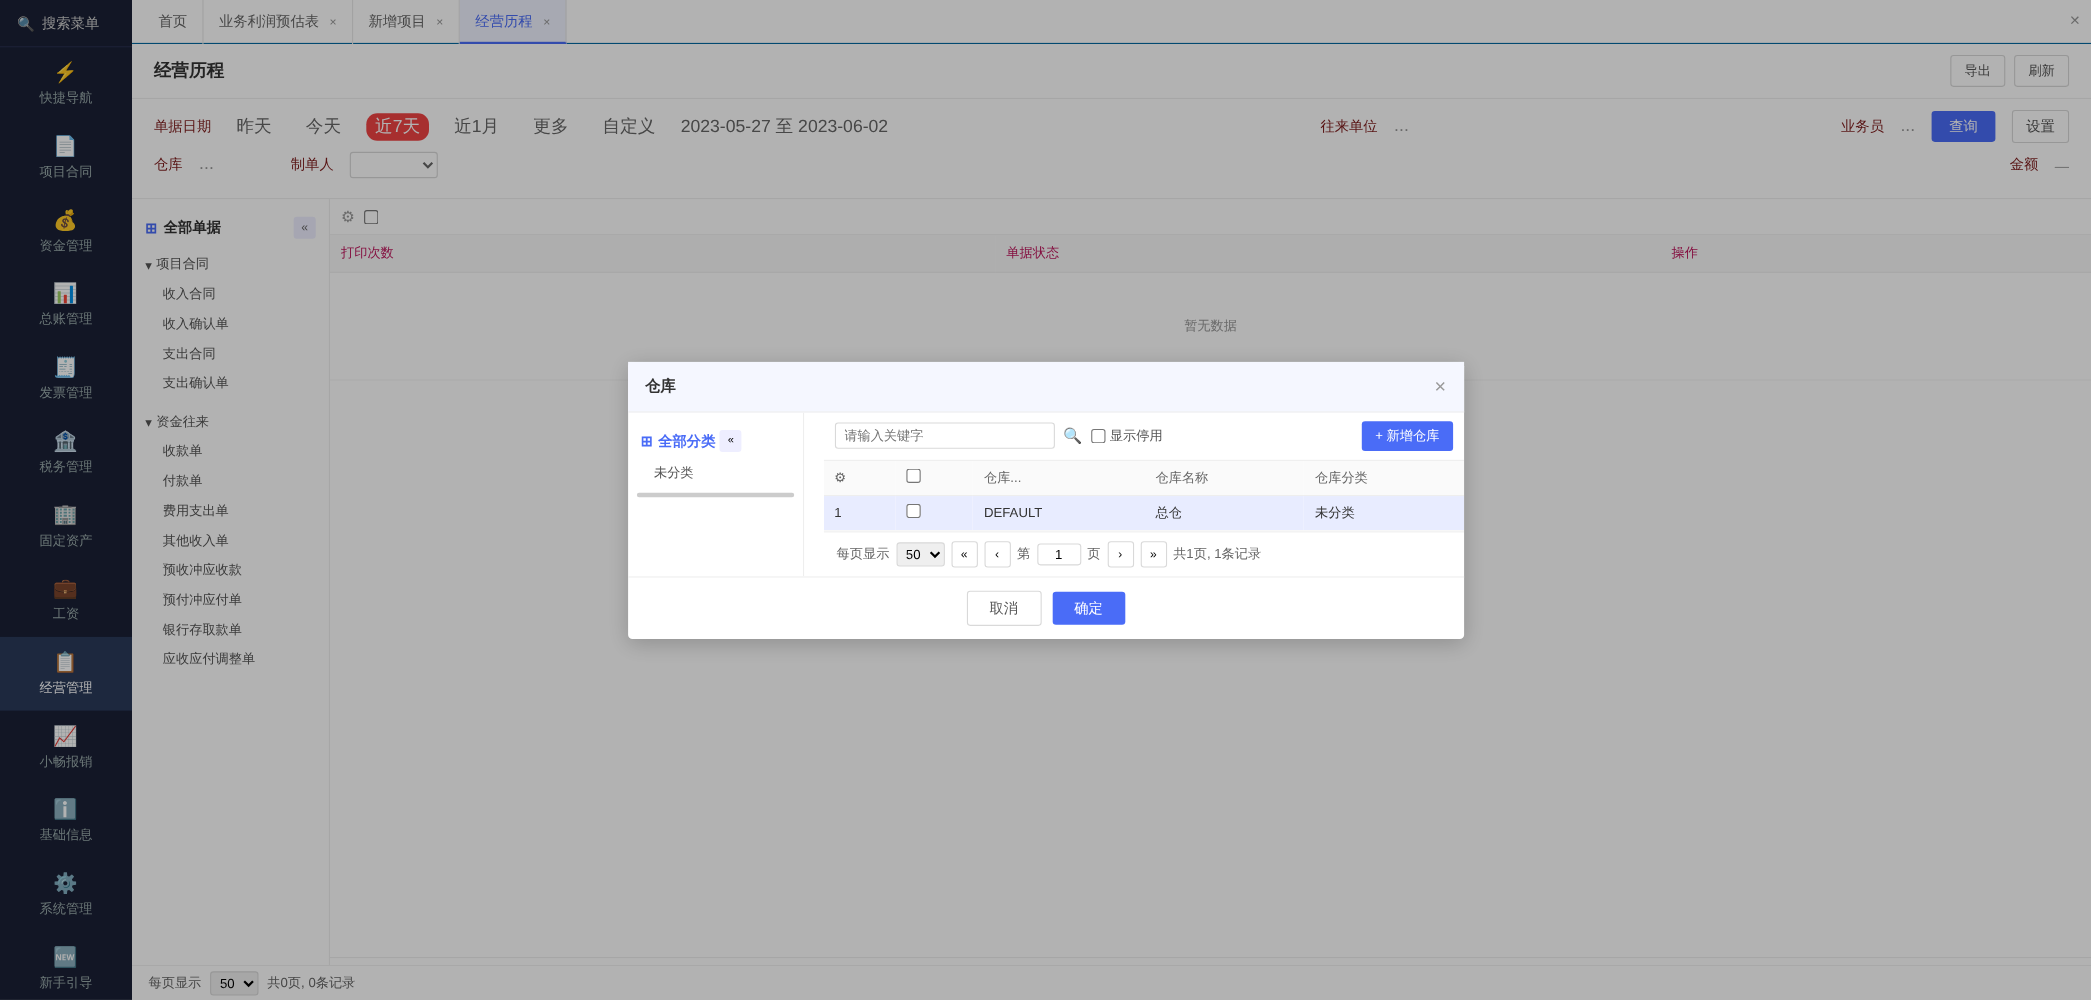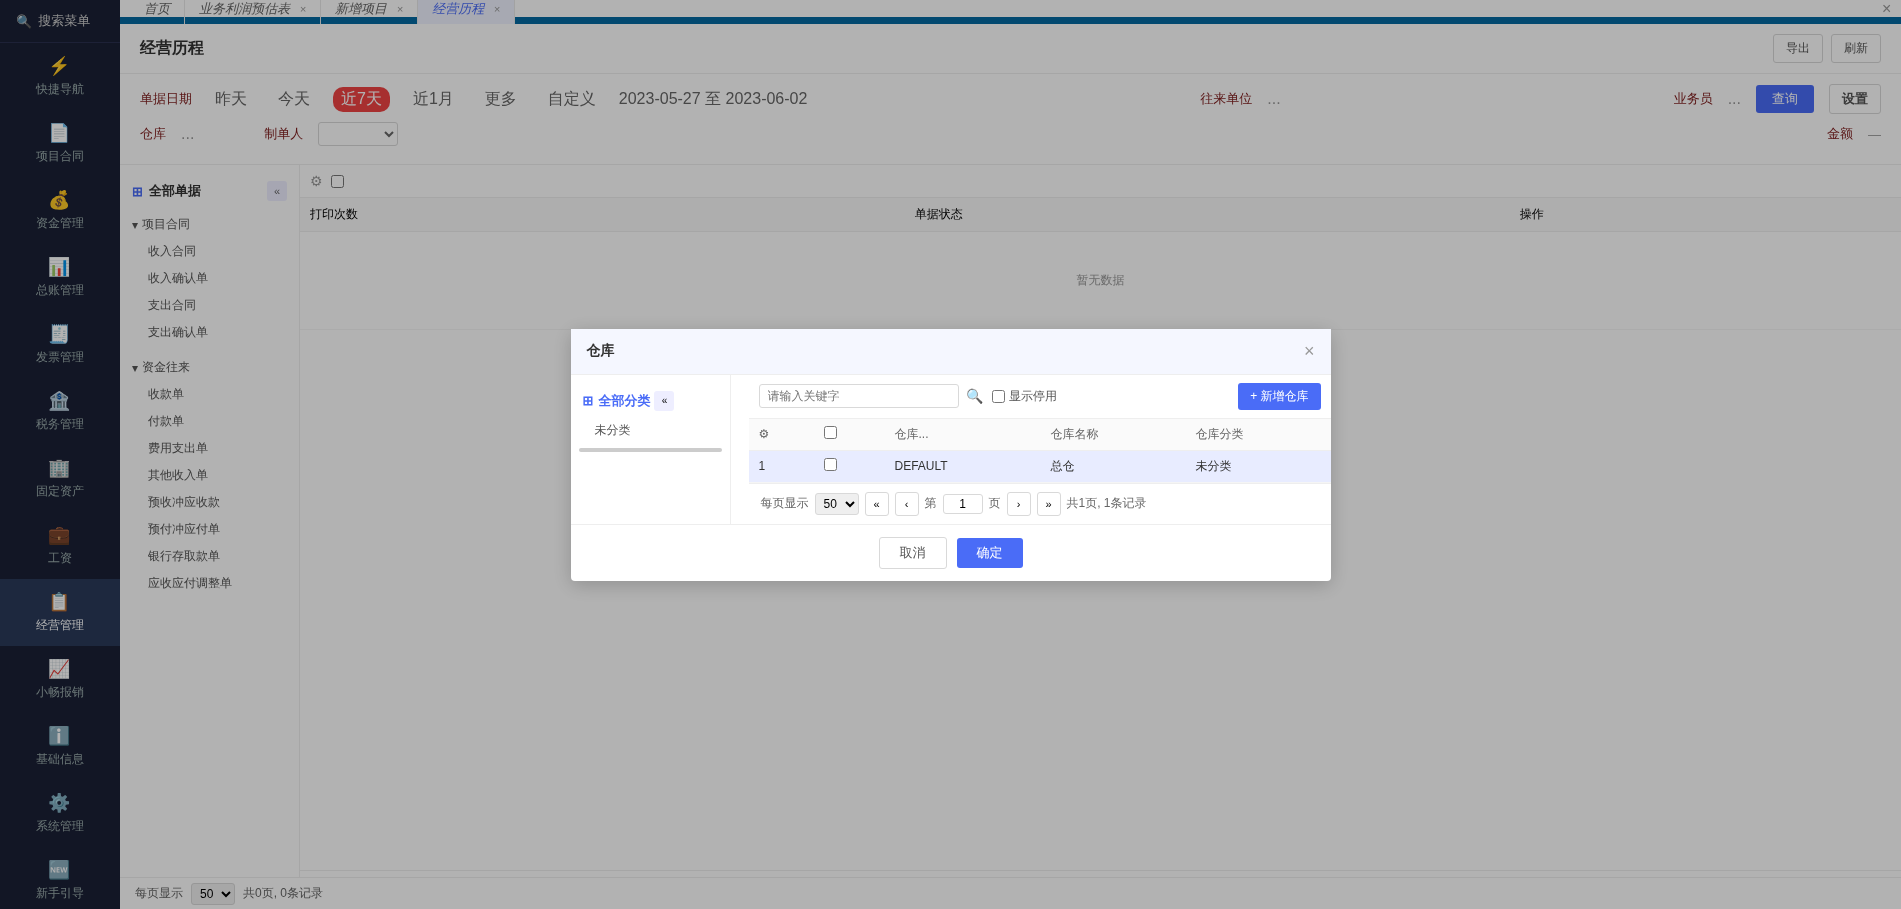"首页" .tabs-bar { border-bottom: 7px solid #0369a1 -> 1px solid #0369a1; font-style: italic -> none; height: 24px -> 40px }
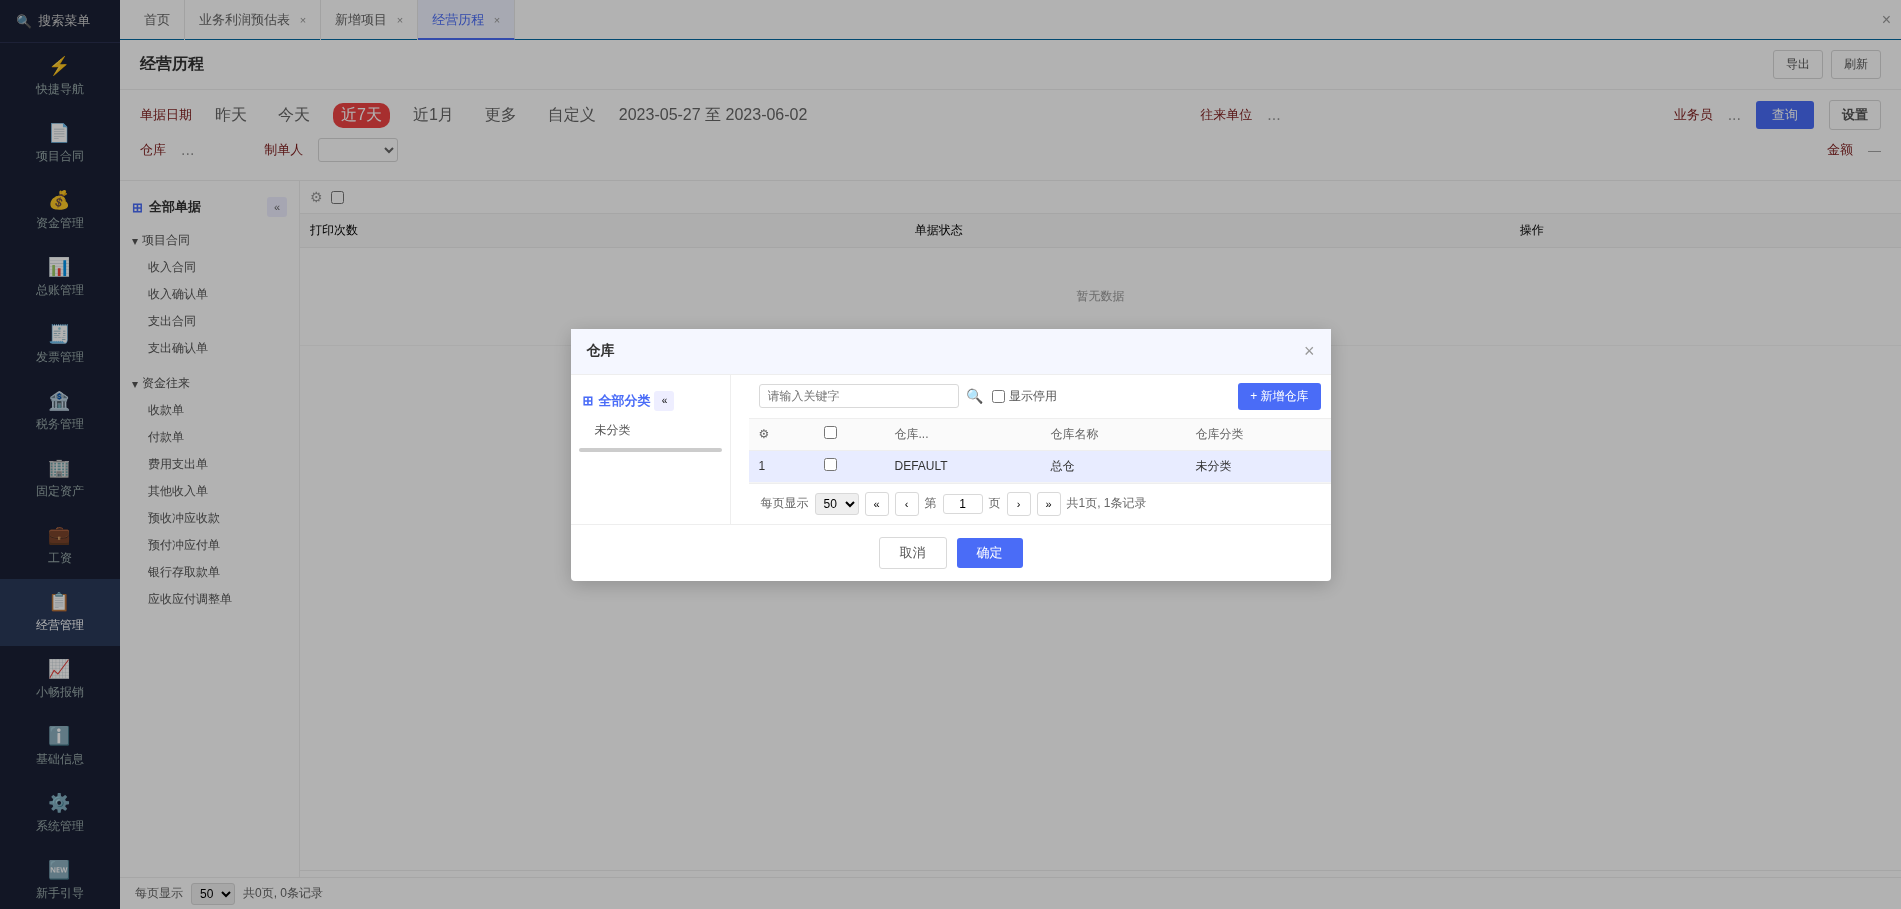"设置" .btn-settings { font-weight: bold -> none }
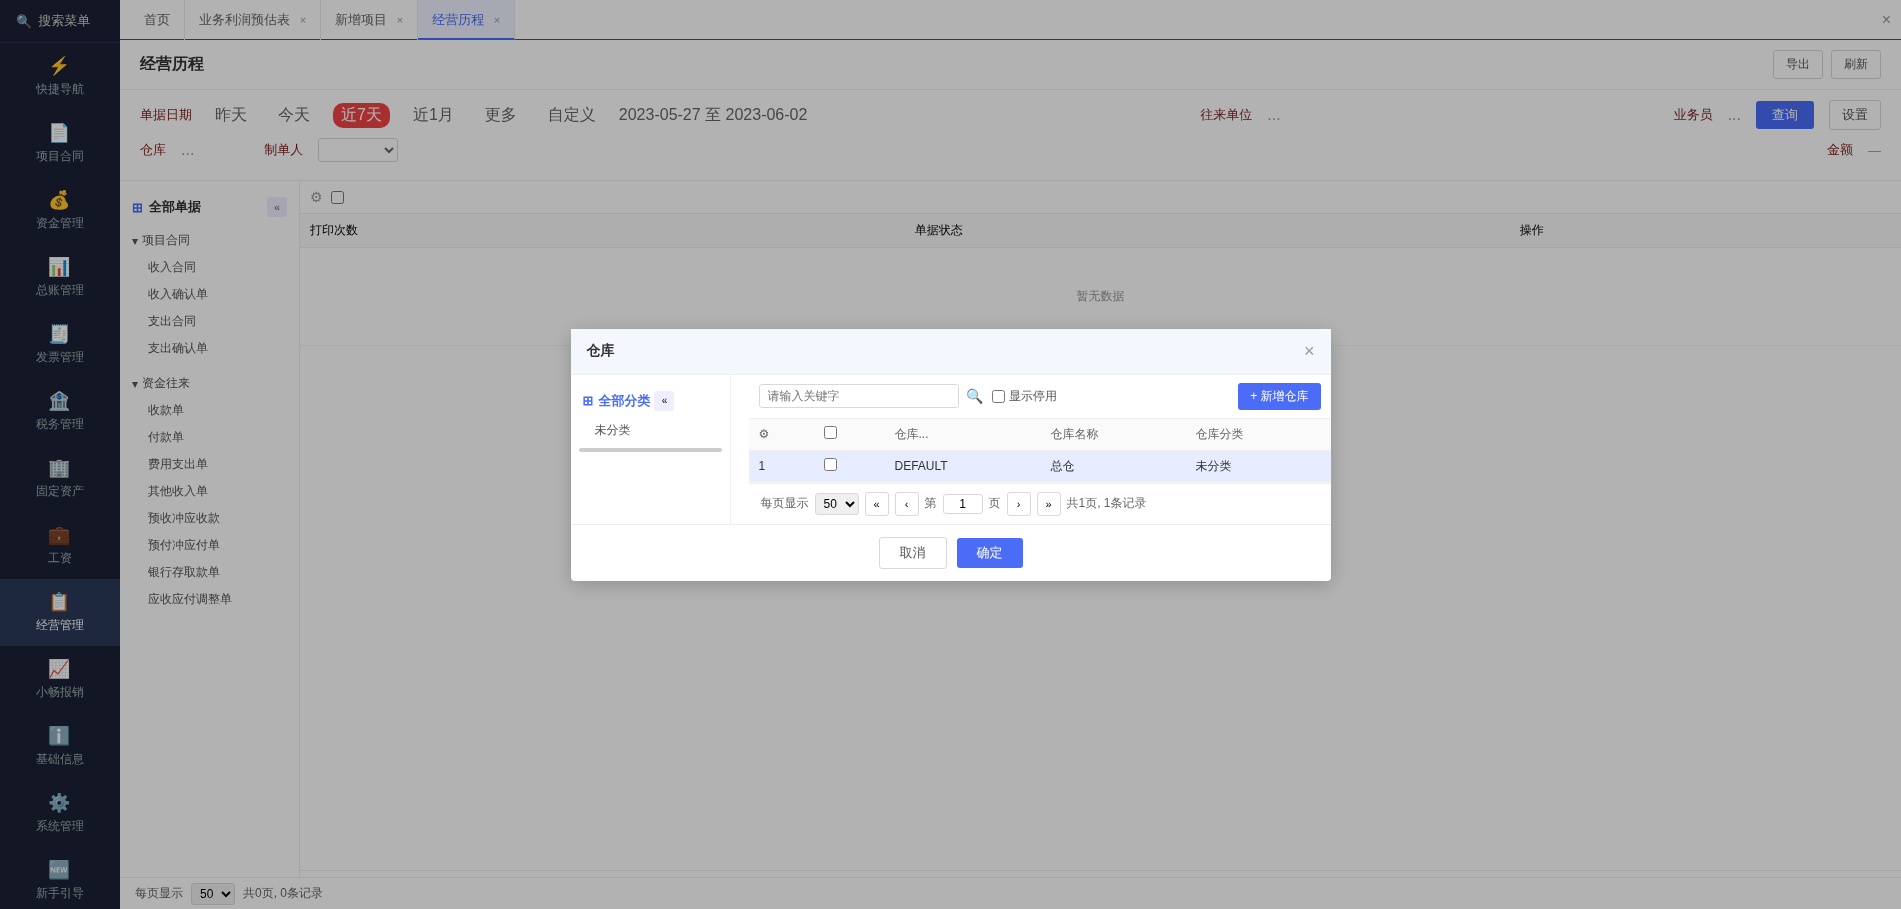"打印次数" th { color: #000000 -> #be185d }
